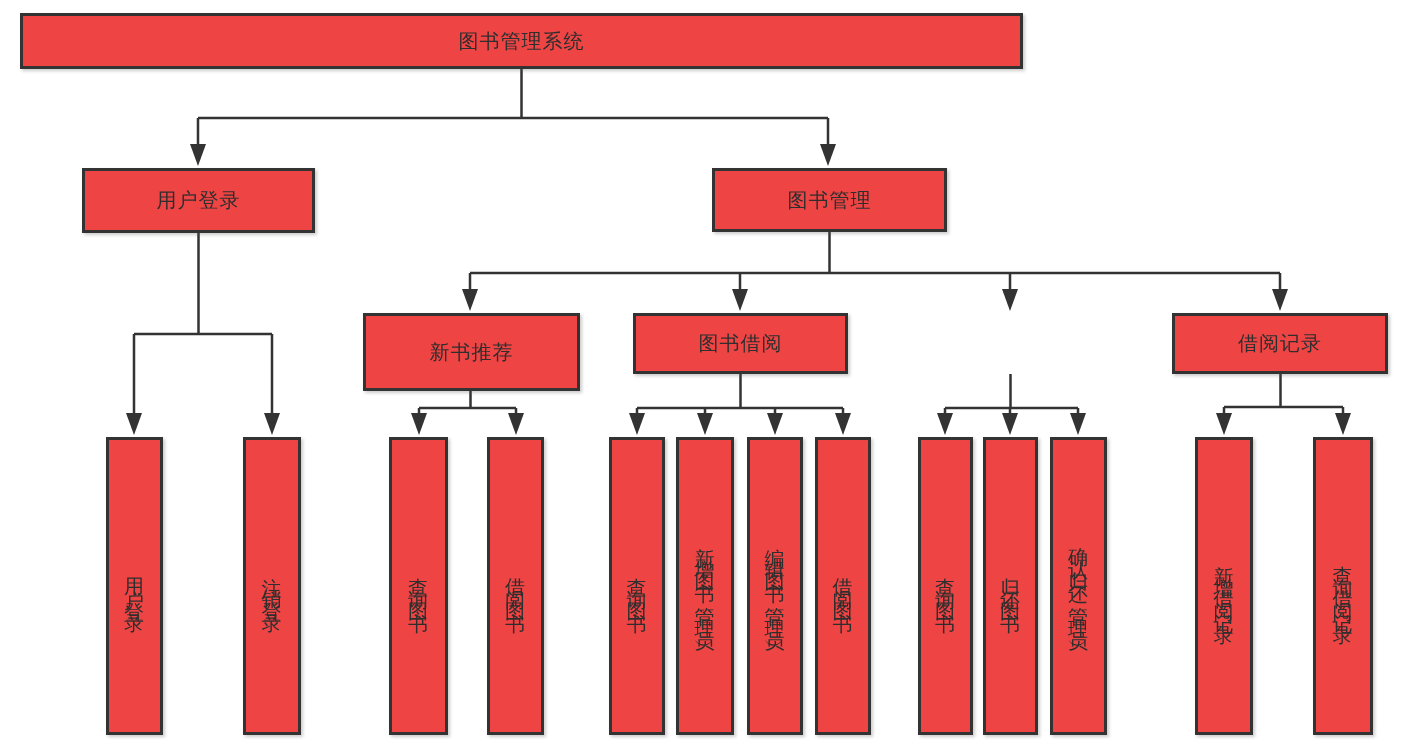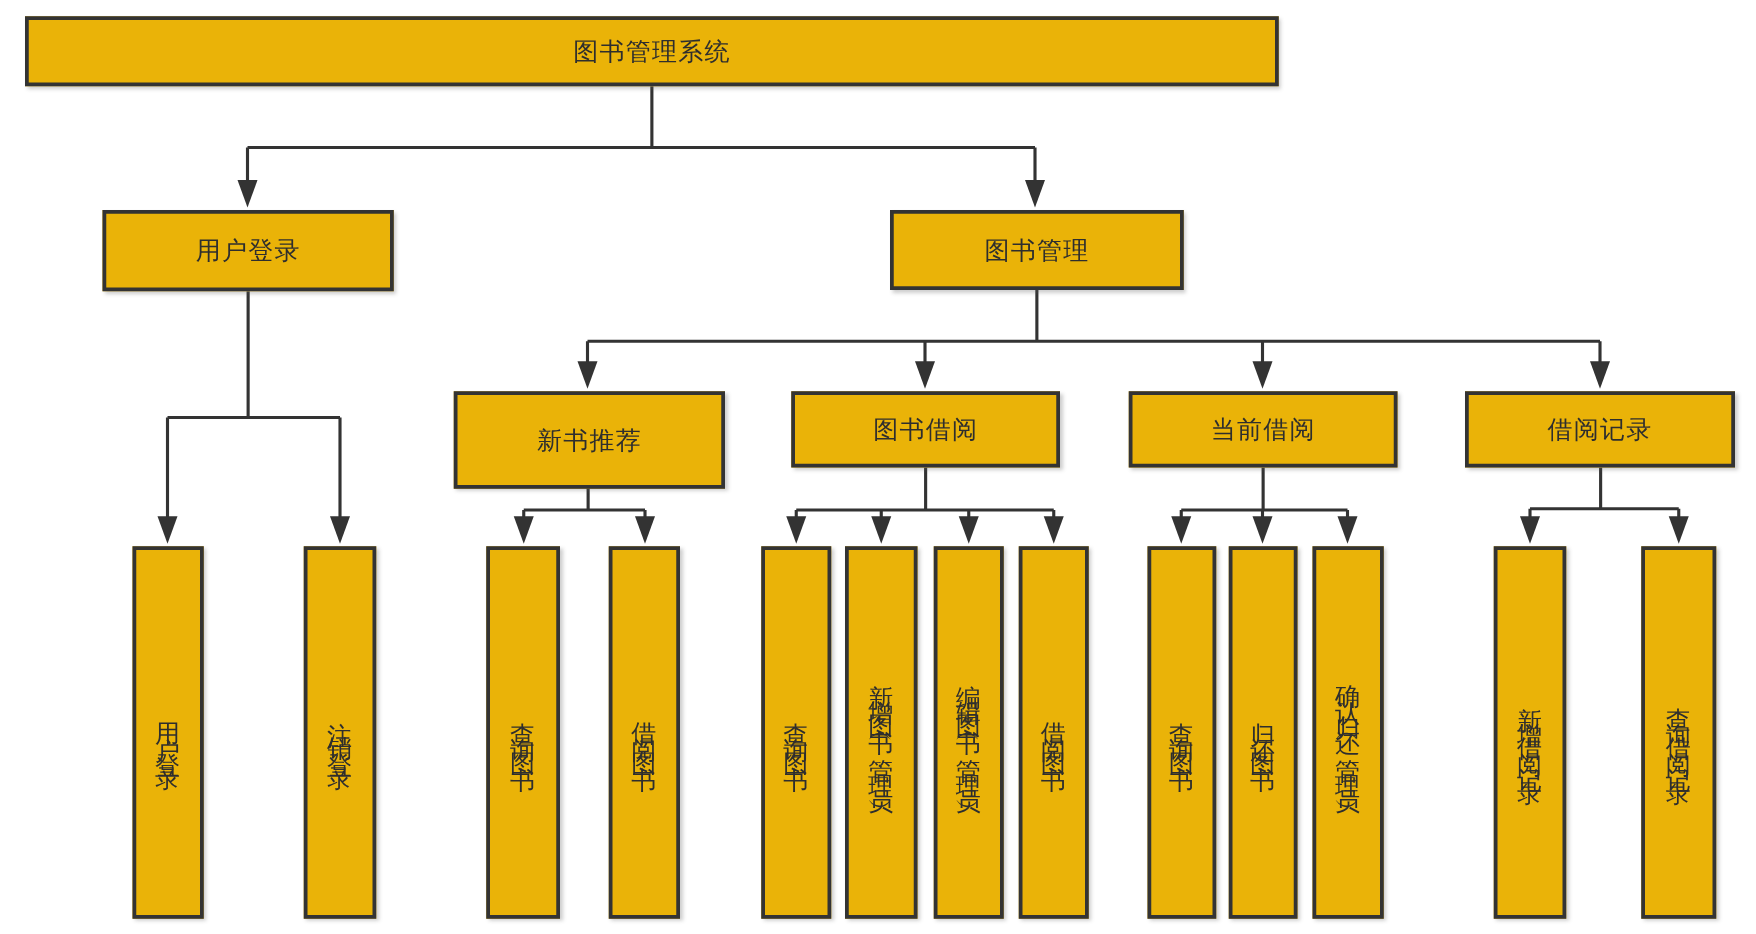"图书管理系统" .box { background: #eab308 -> #ef4444 }
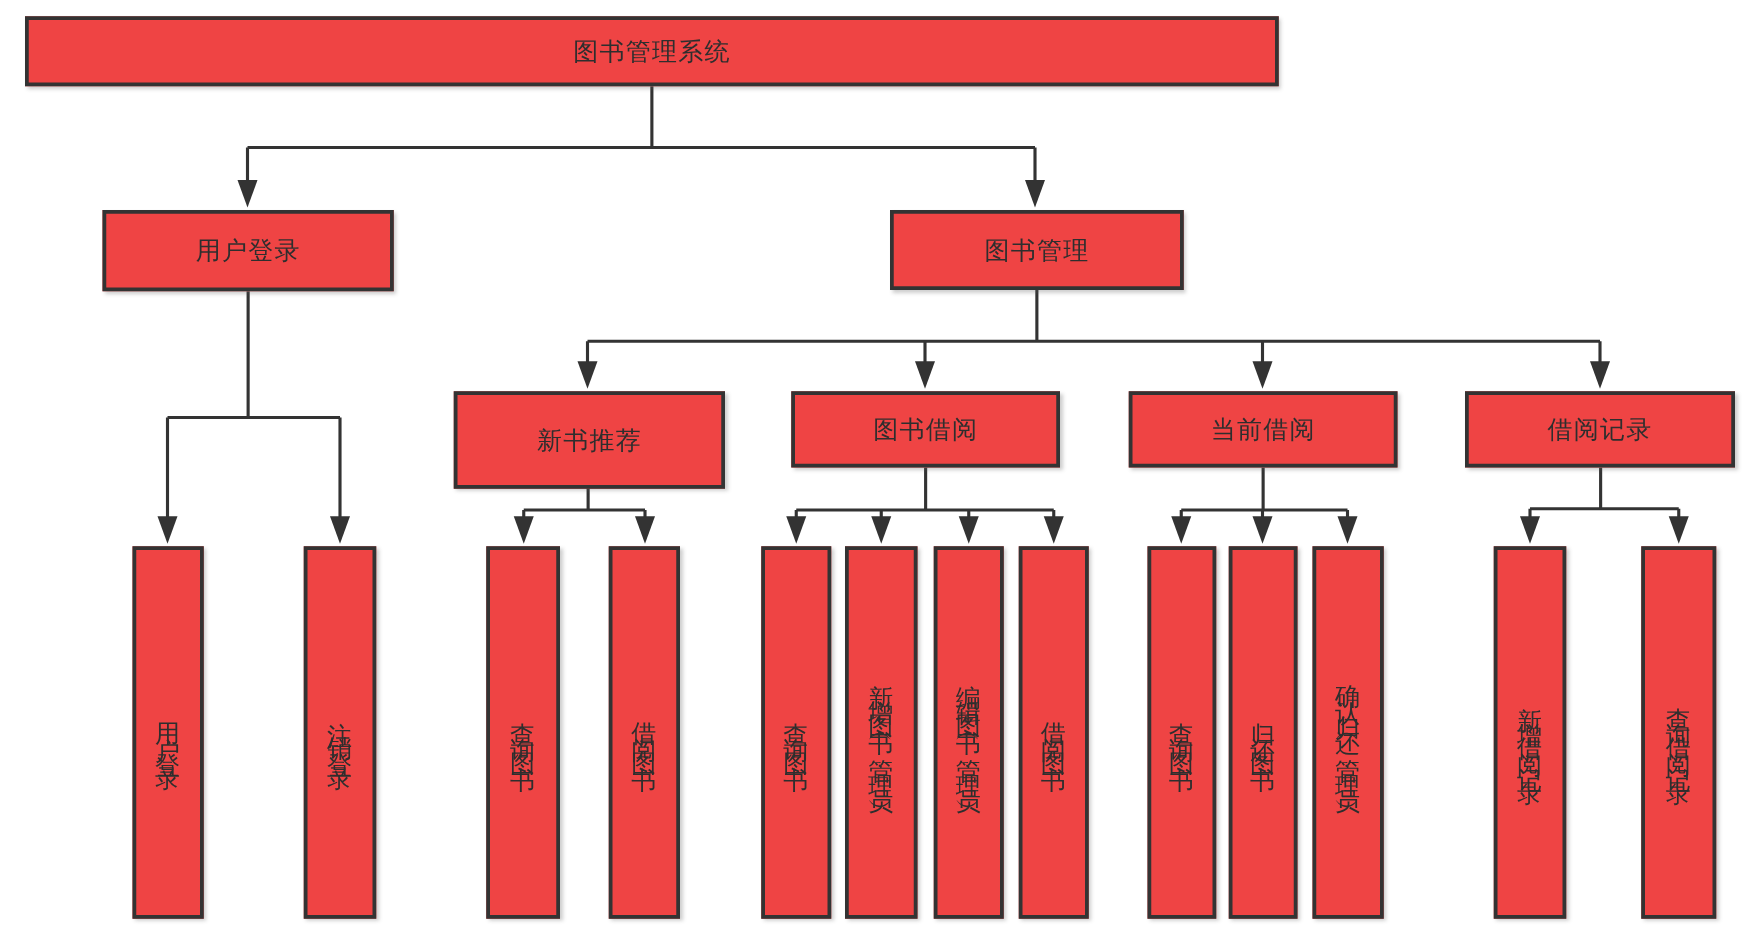"当前借阅" div.box { html: <div>当前借阅</div> -> none }
